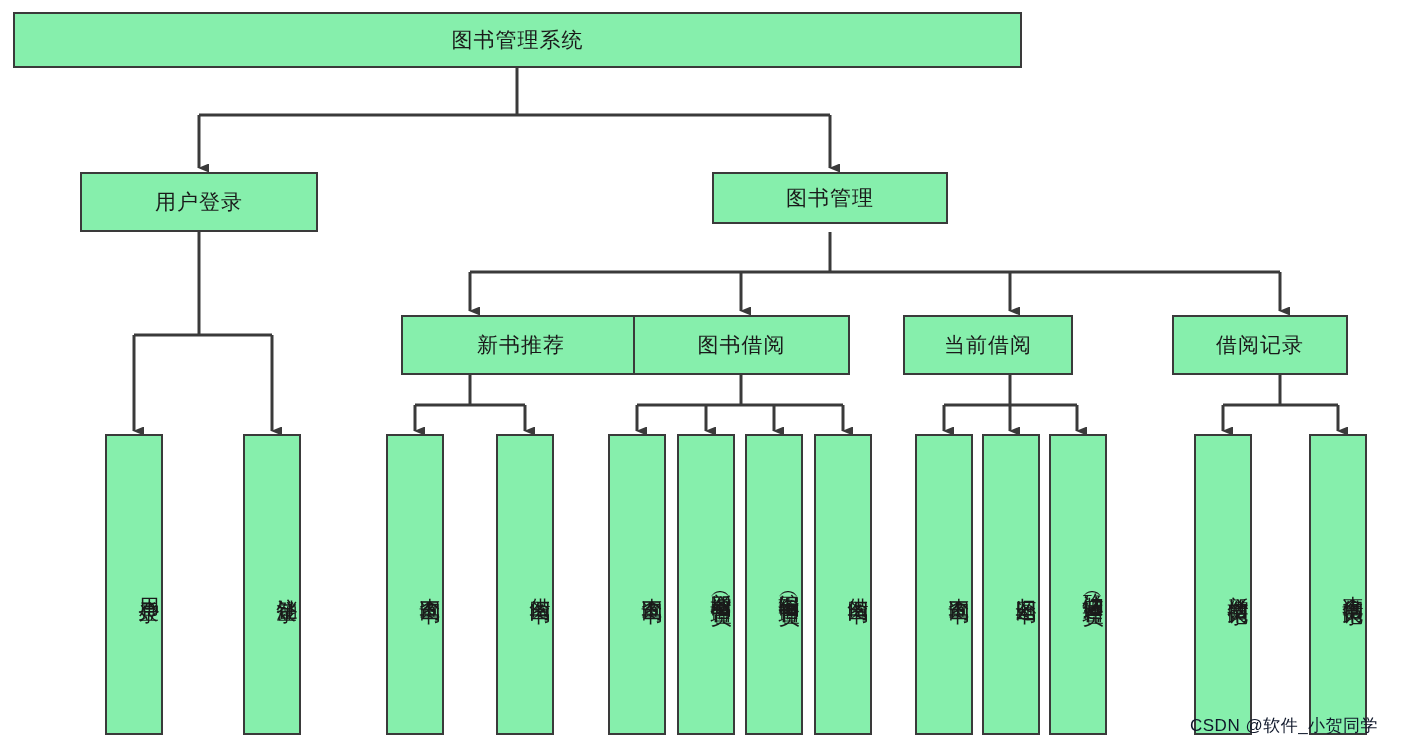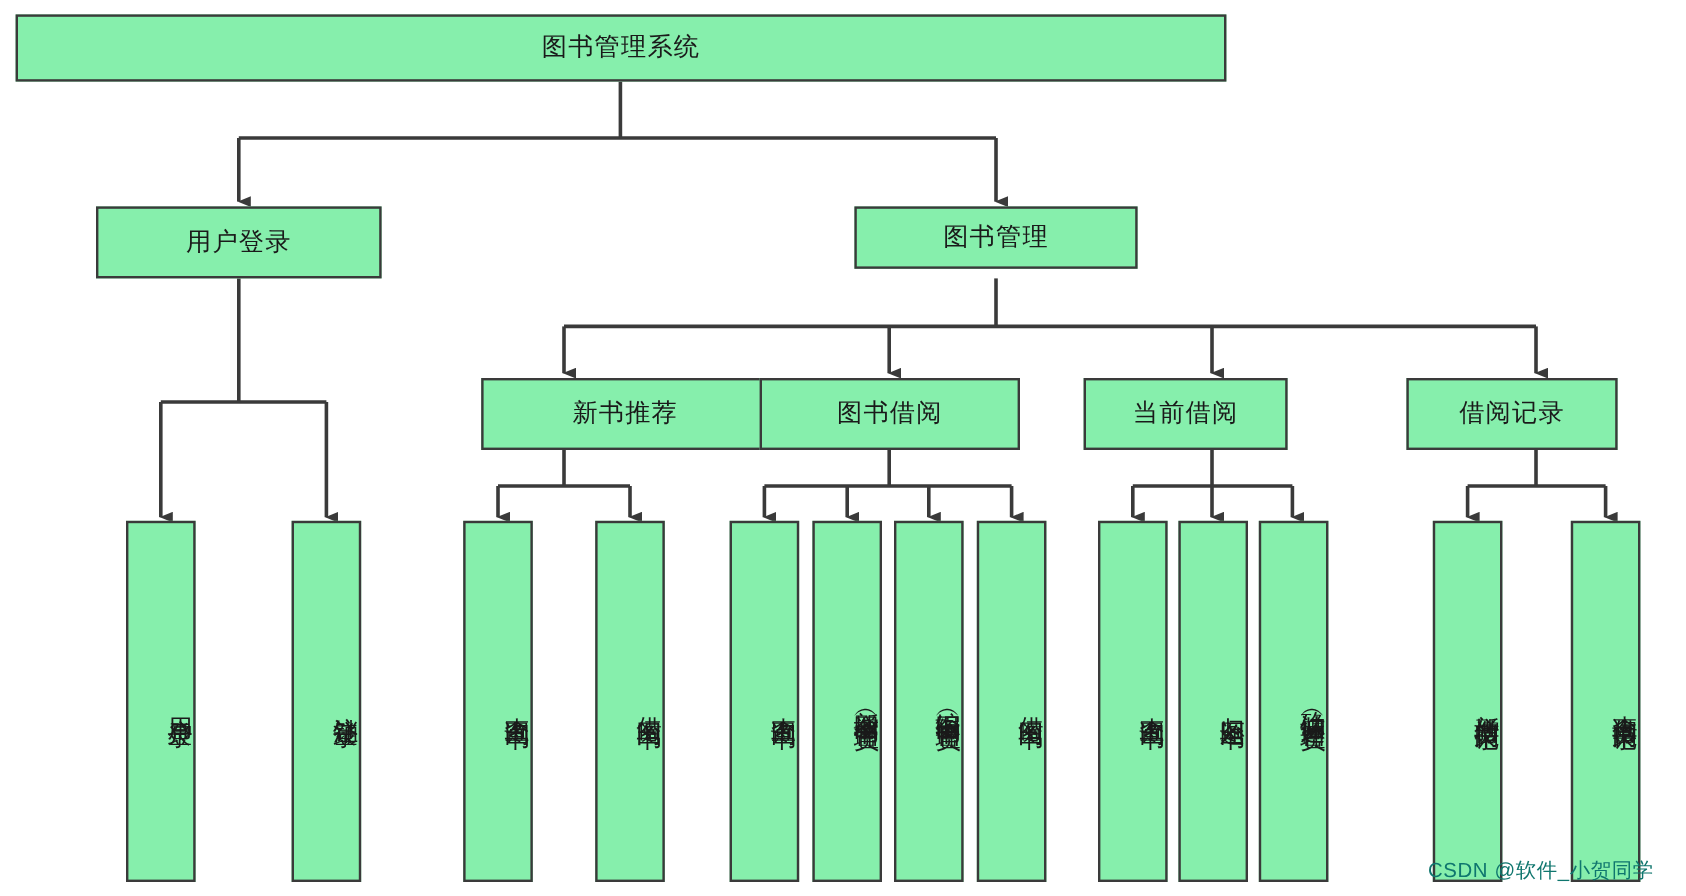"CSDN @软件_小贺同学" .watermark { color: #0f766e -> #0f172a }
